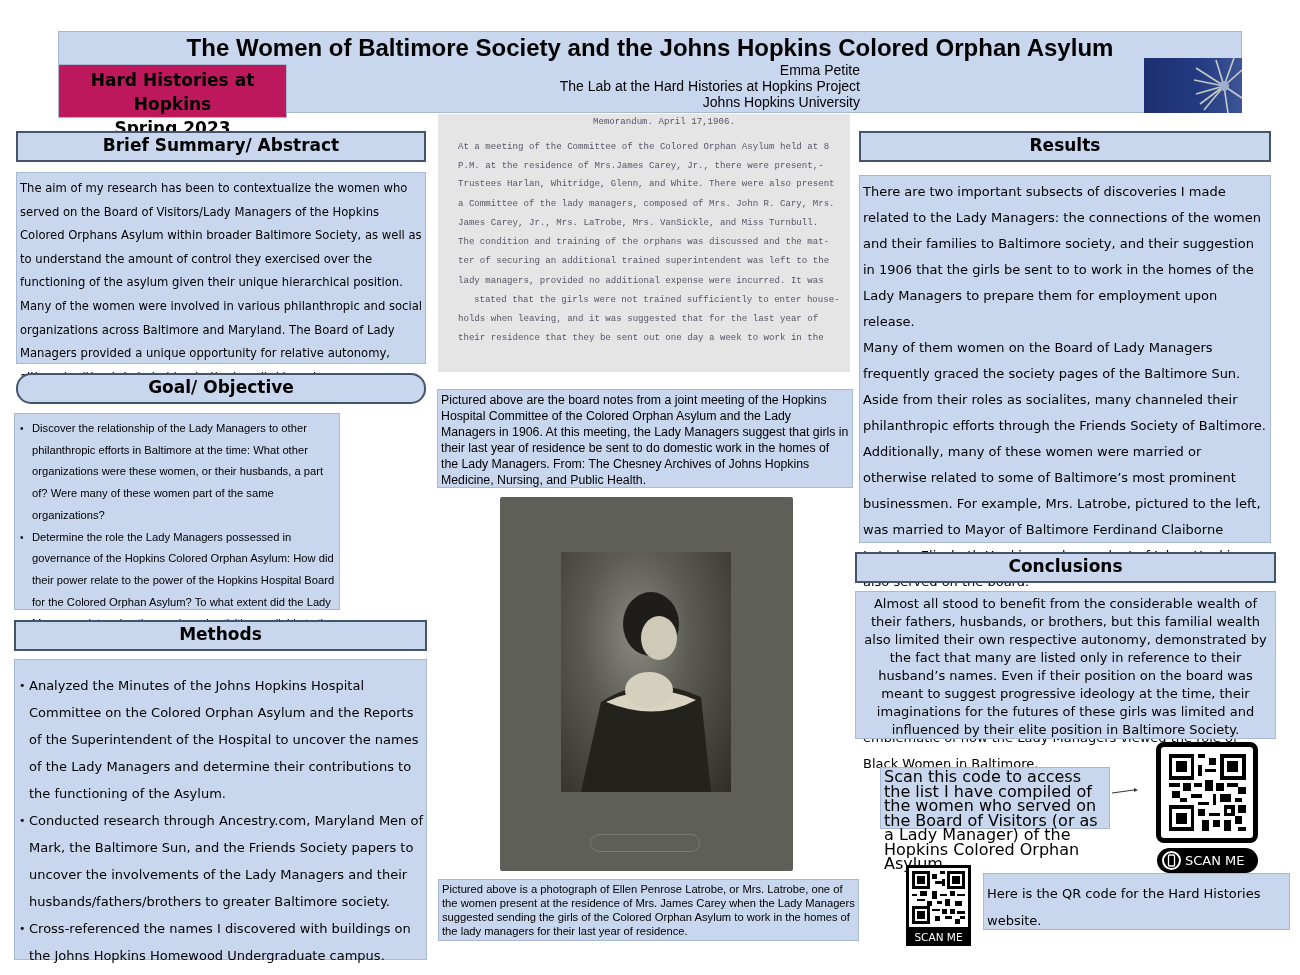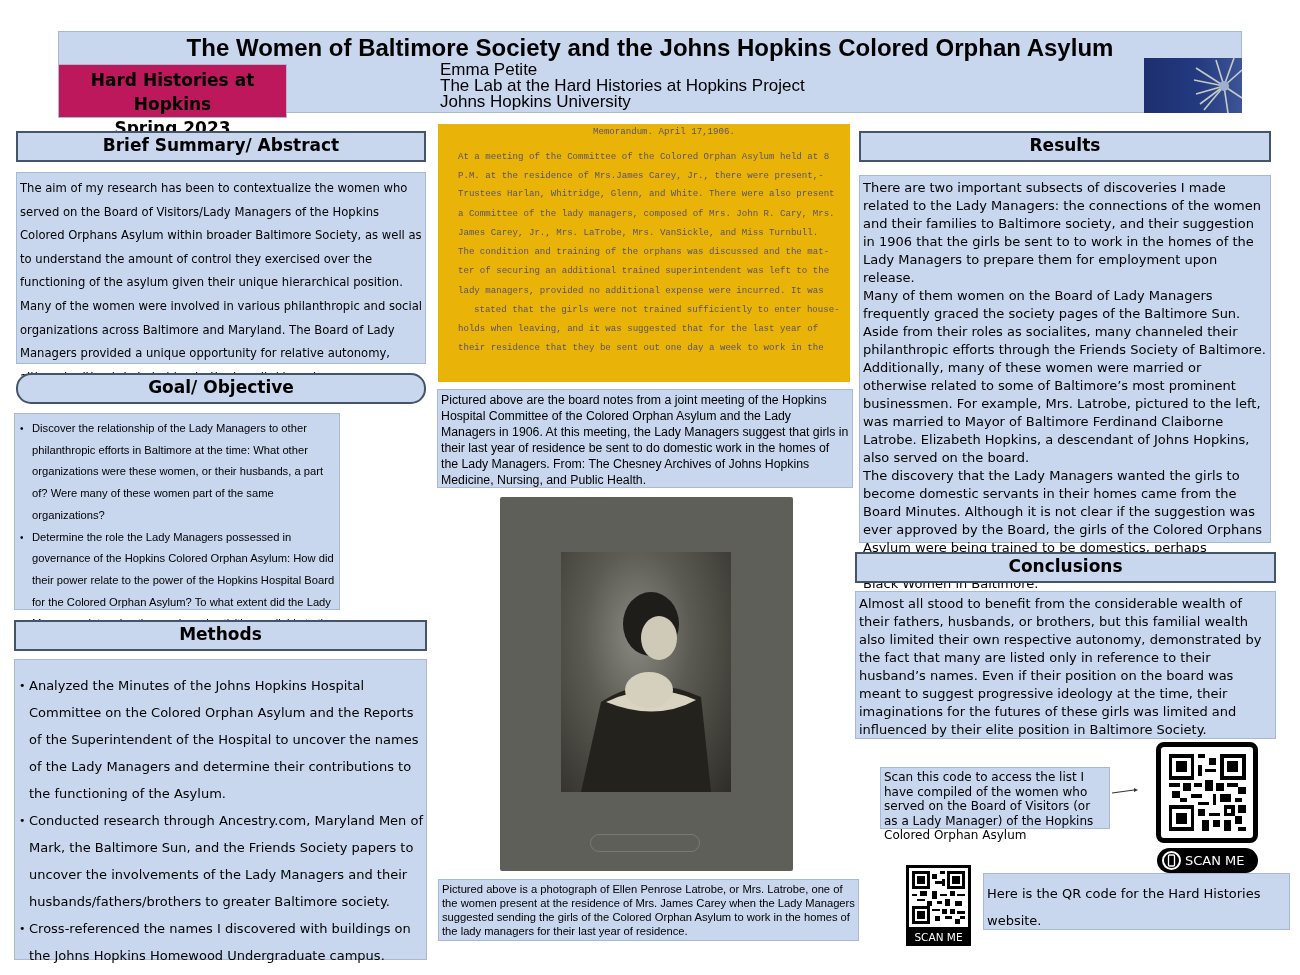"Emma Petite" #author-block { font-size: 17px -> 14px; text-align: left -> right }
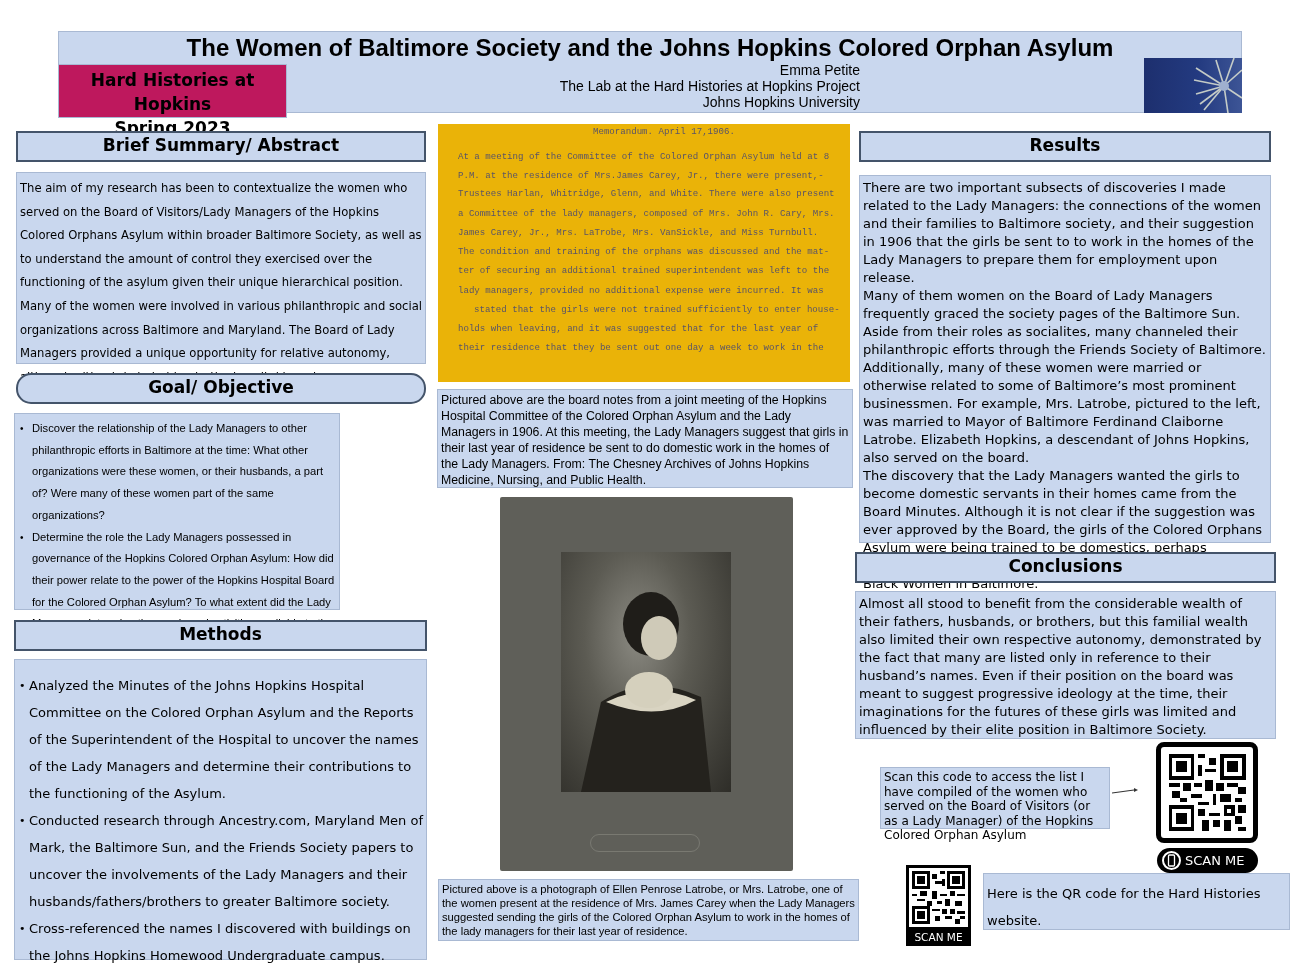"Memorandum. April 17,1906." #memo { background: #eab308 -> #e5e5e5; top: 124px -> 114px }
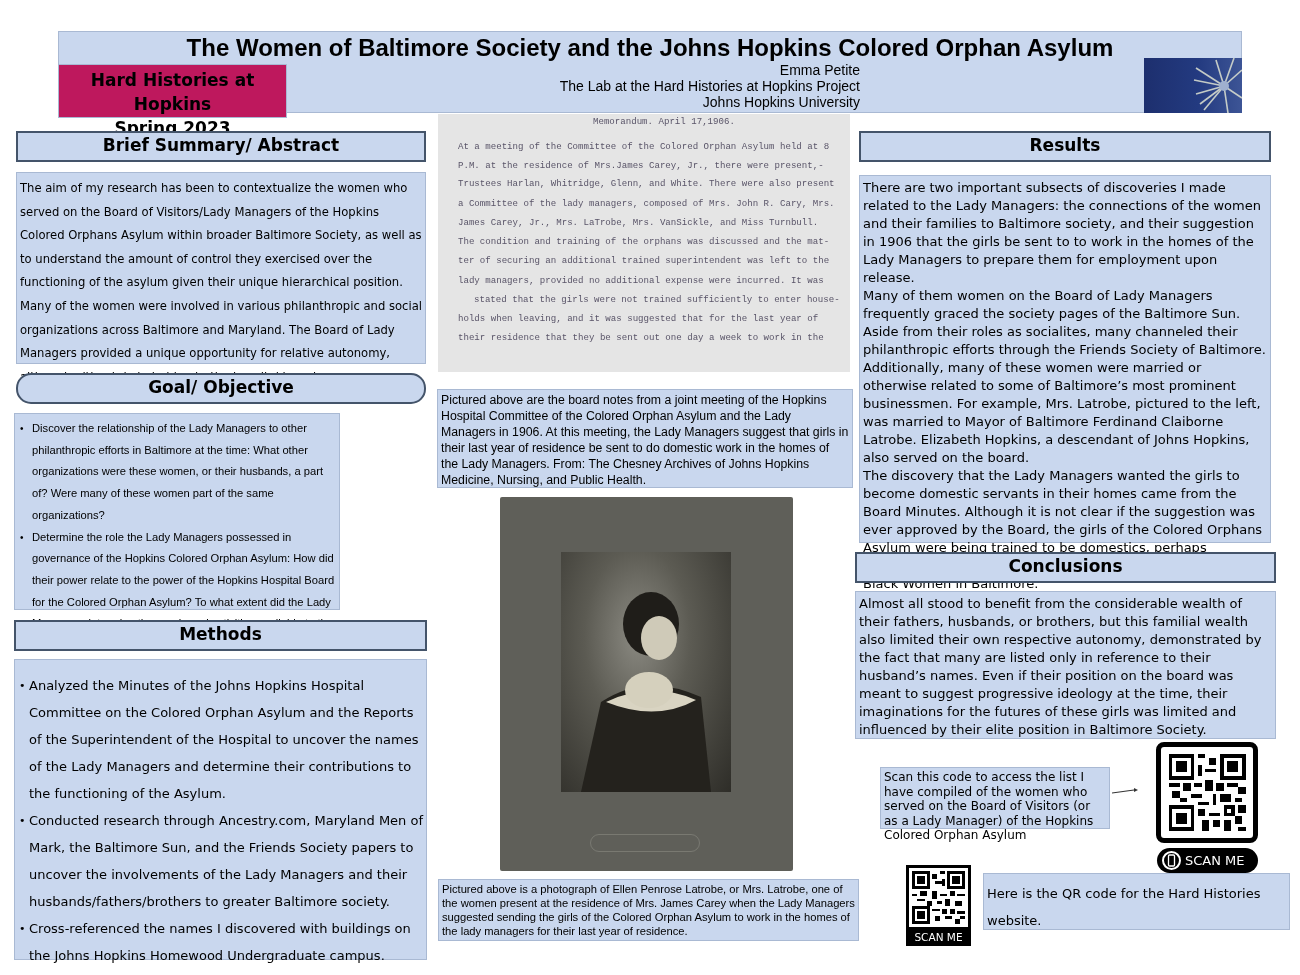"There are two important subsects" #results-p { line-height: 18px -> 26px }
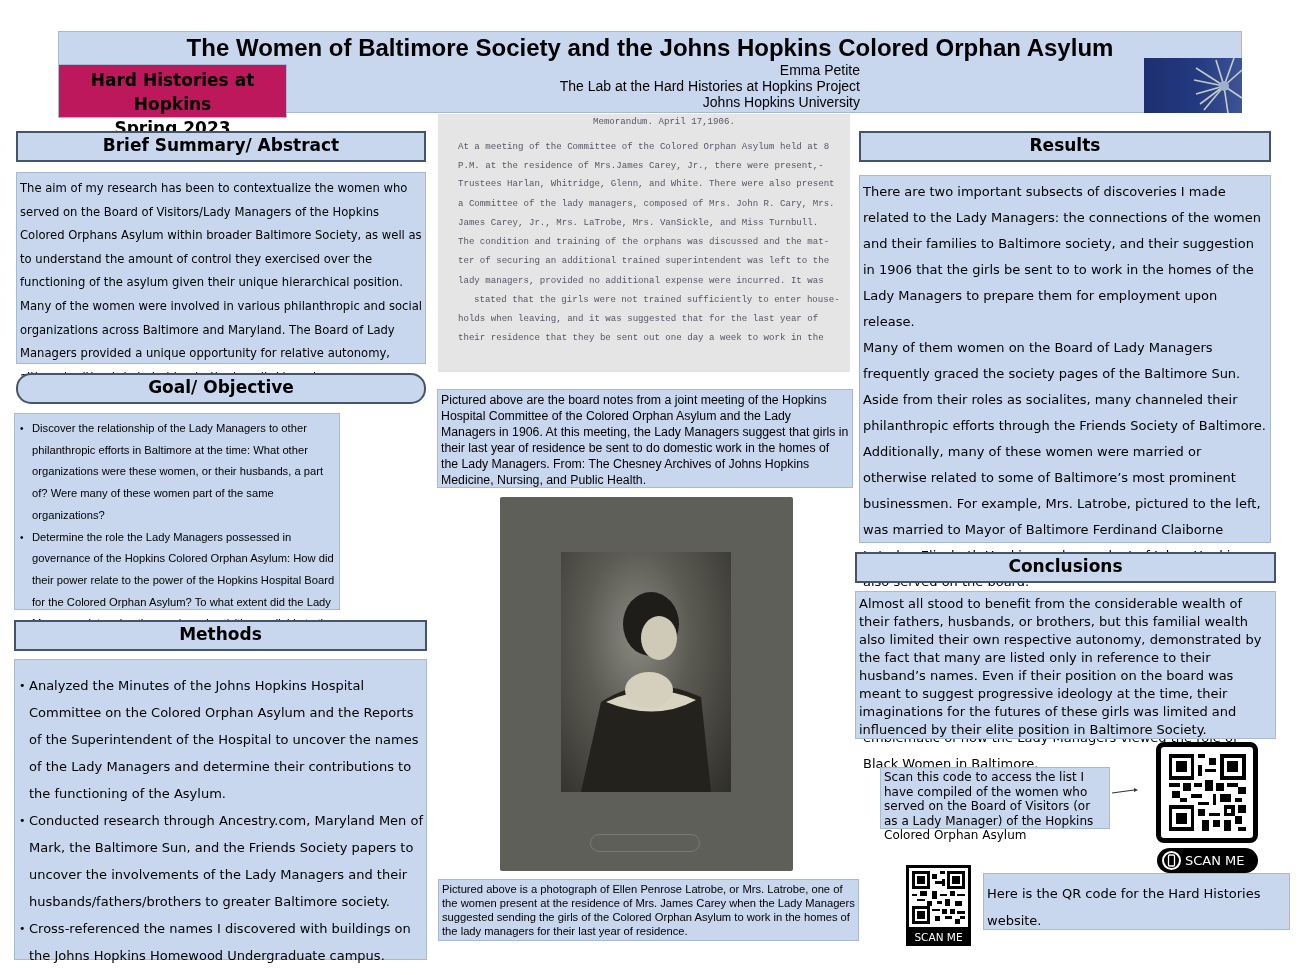"Almost all stood to benefit" #concl-p { text-align: none -> center }
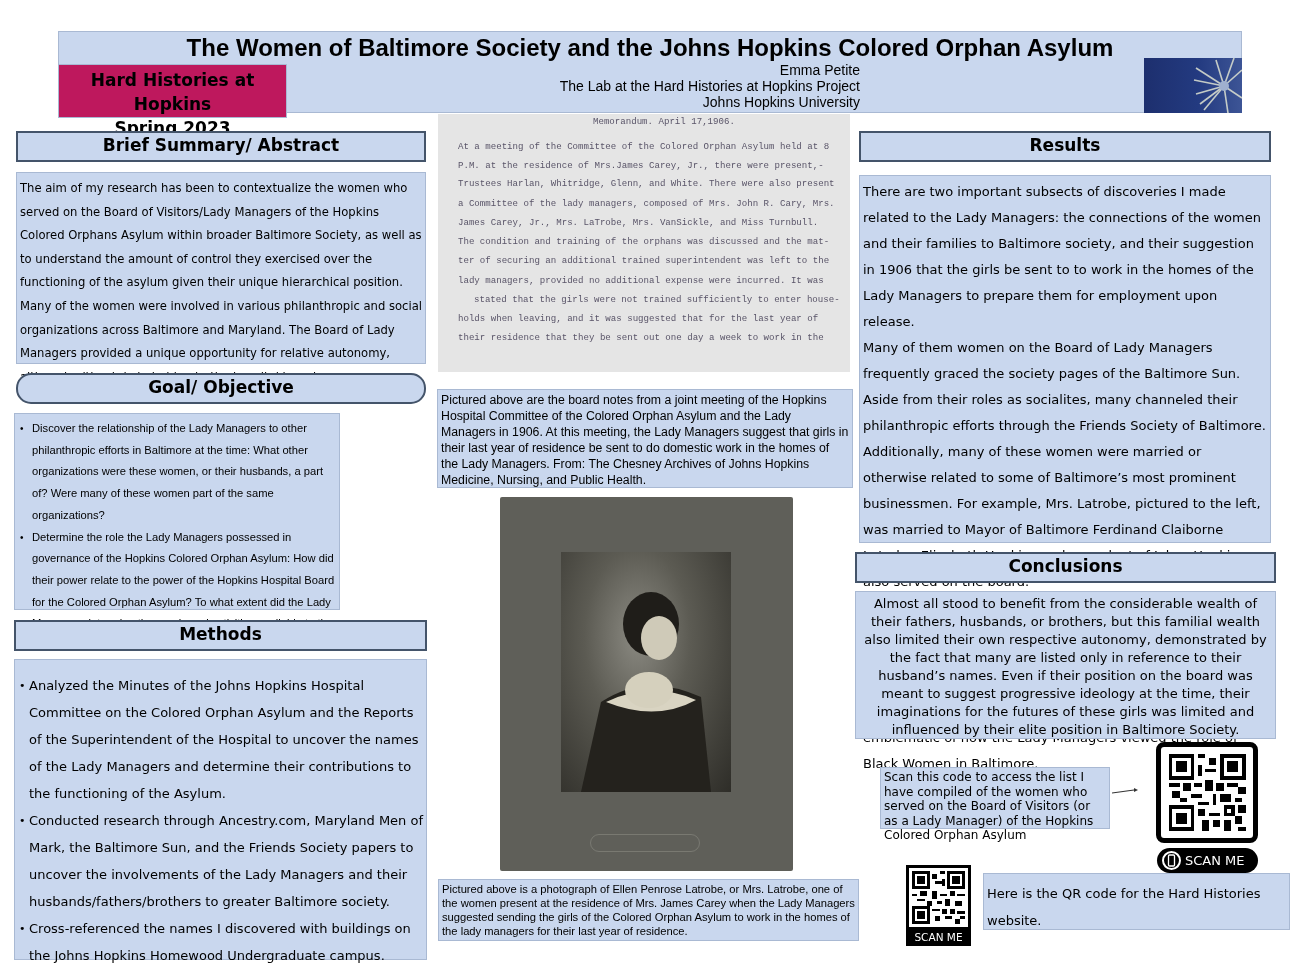"Scan this code to access" #scan-text { font-size: 12px -> 16px }
